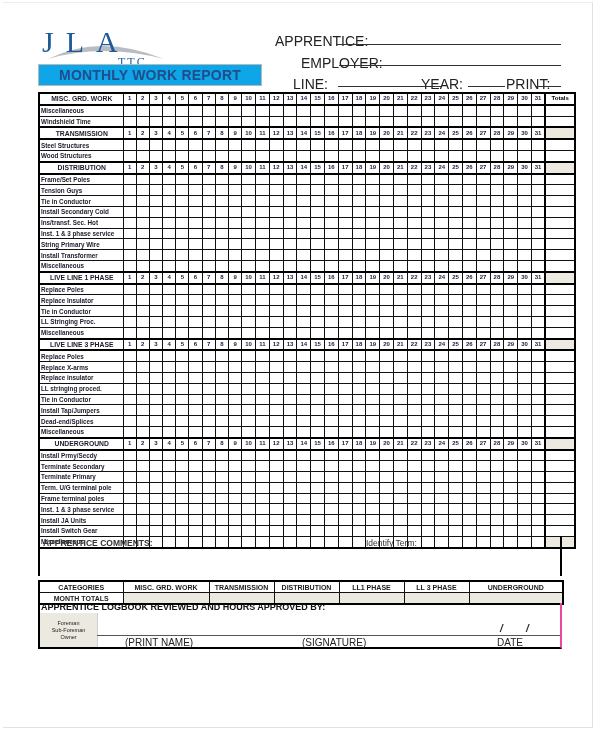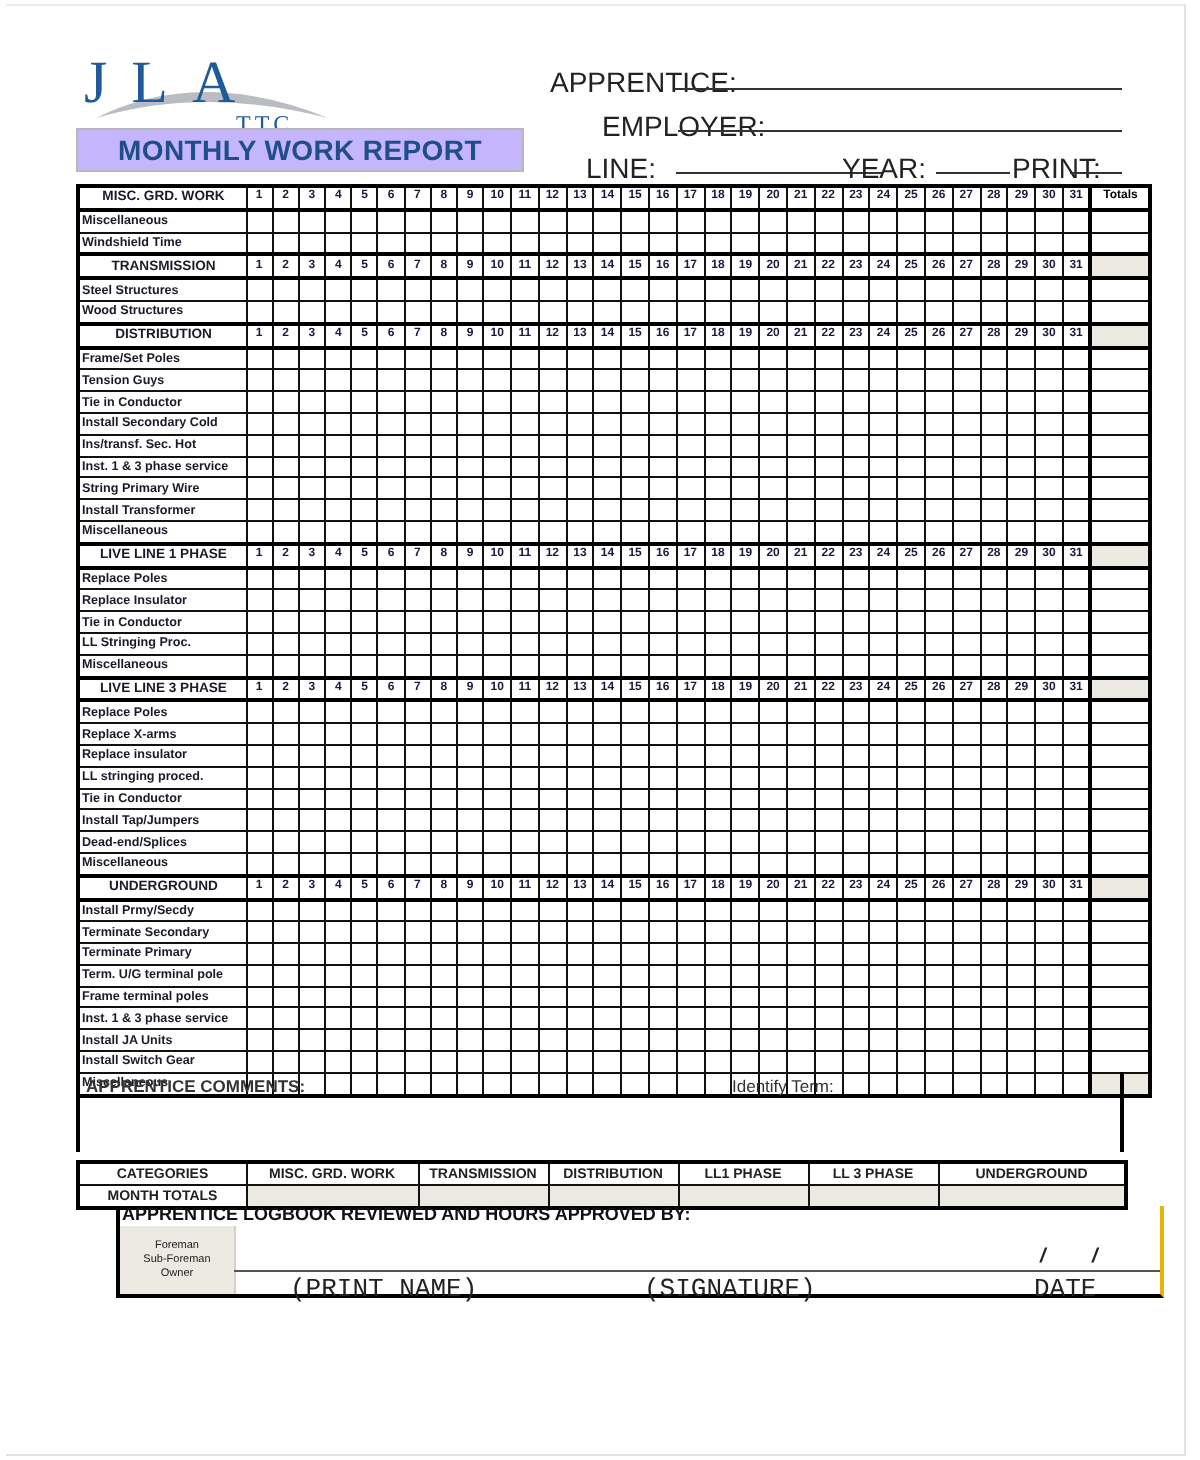"MONTHLY WORK REPORT" .title-box { background: #c4b5fd -> #0ea5e9 }
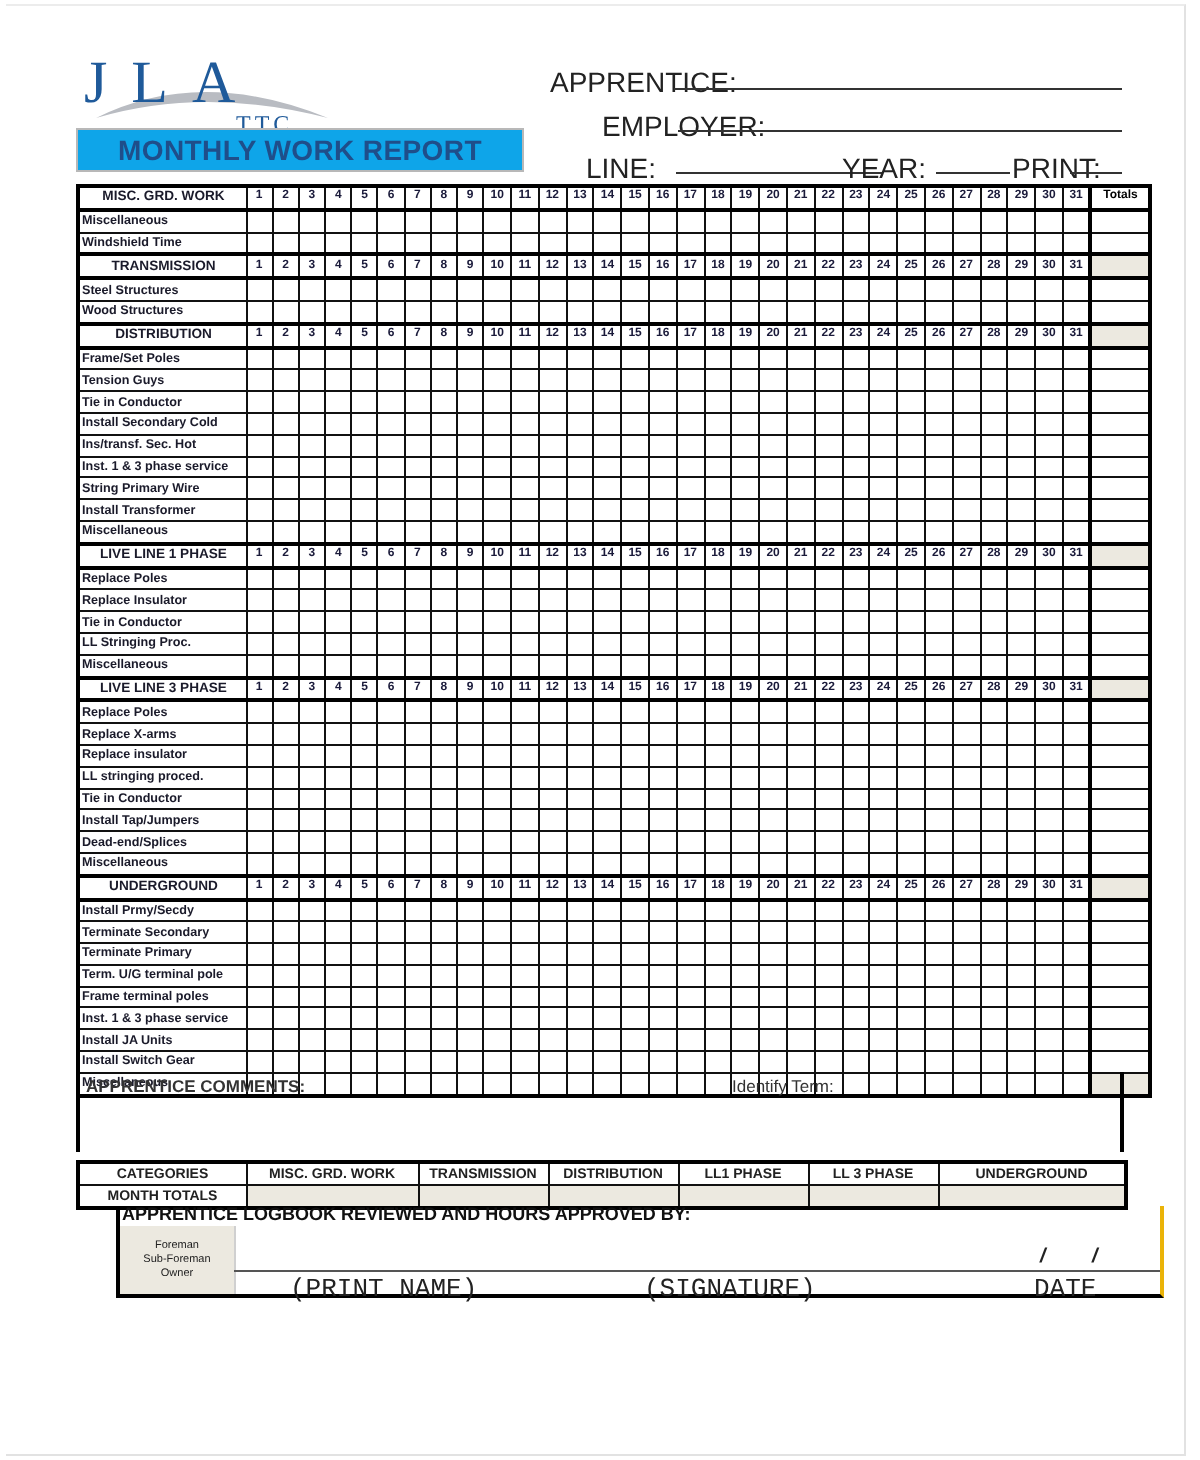"APPRENTICE LOGBOOK REVIEWED AND HOURS" .approve { border-right: 2px solid #eab308 -> 2px solid #ec4899; margin-left: 20px -> none }
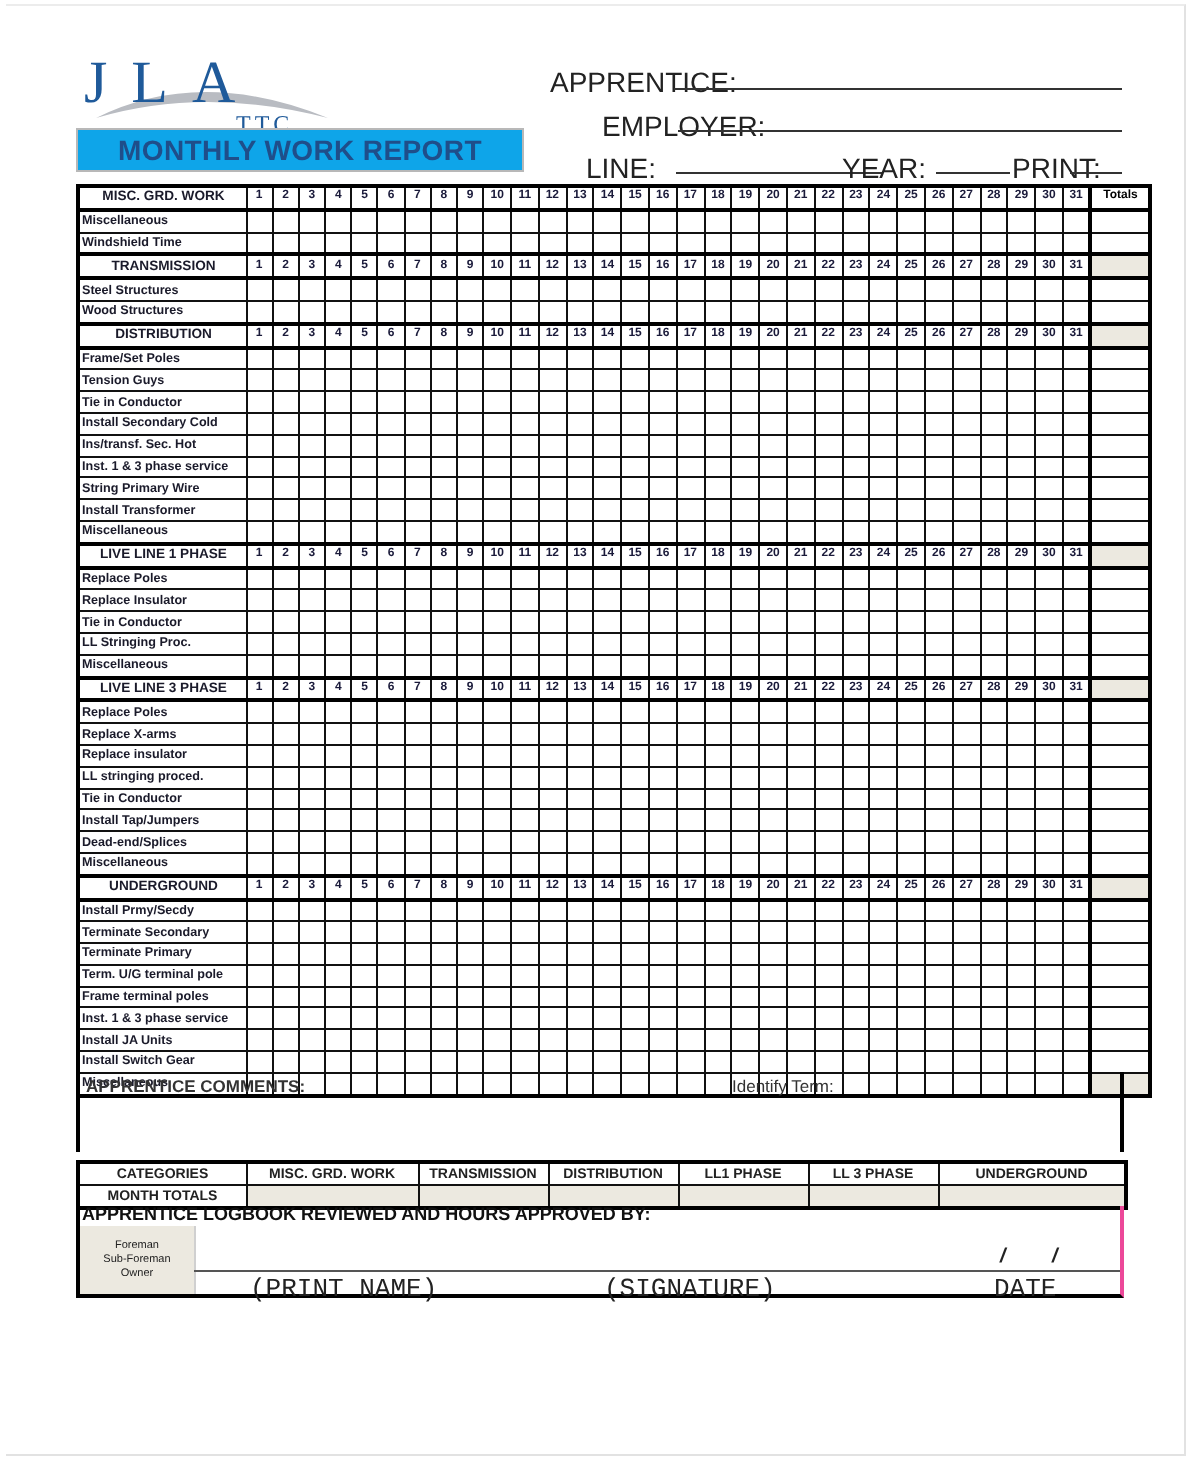"(PRINT NAME)" .sig-lbl { font-family: Liberation Mono, monospace -> none; font-size: 13px -> 10px }
